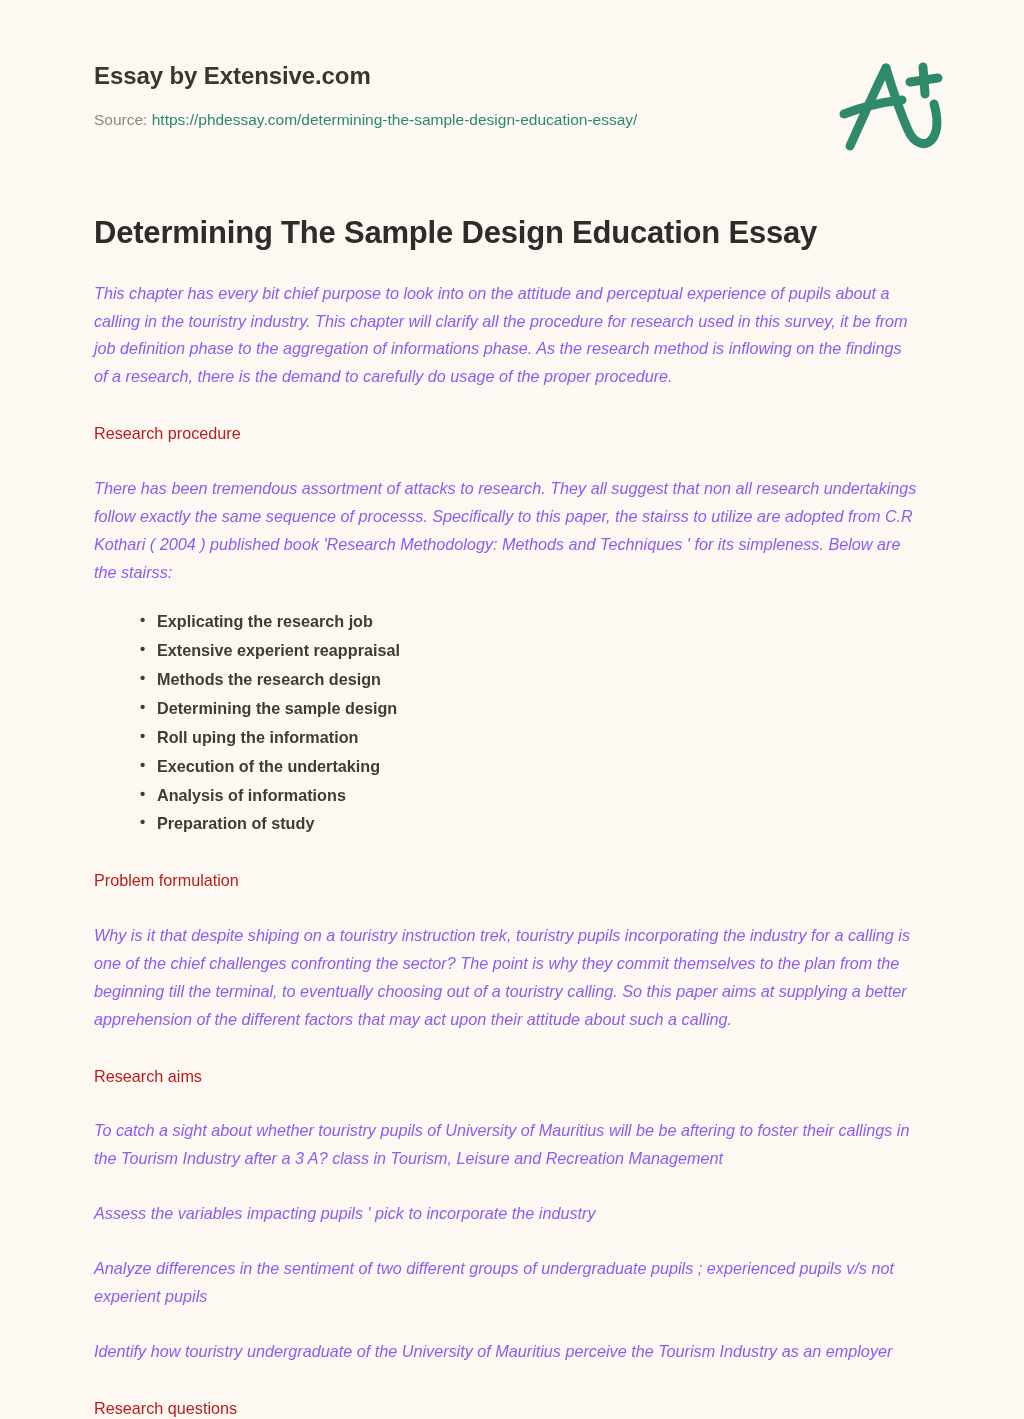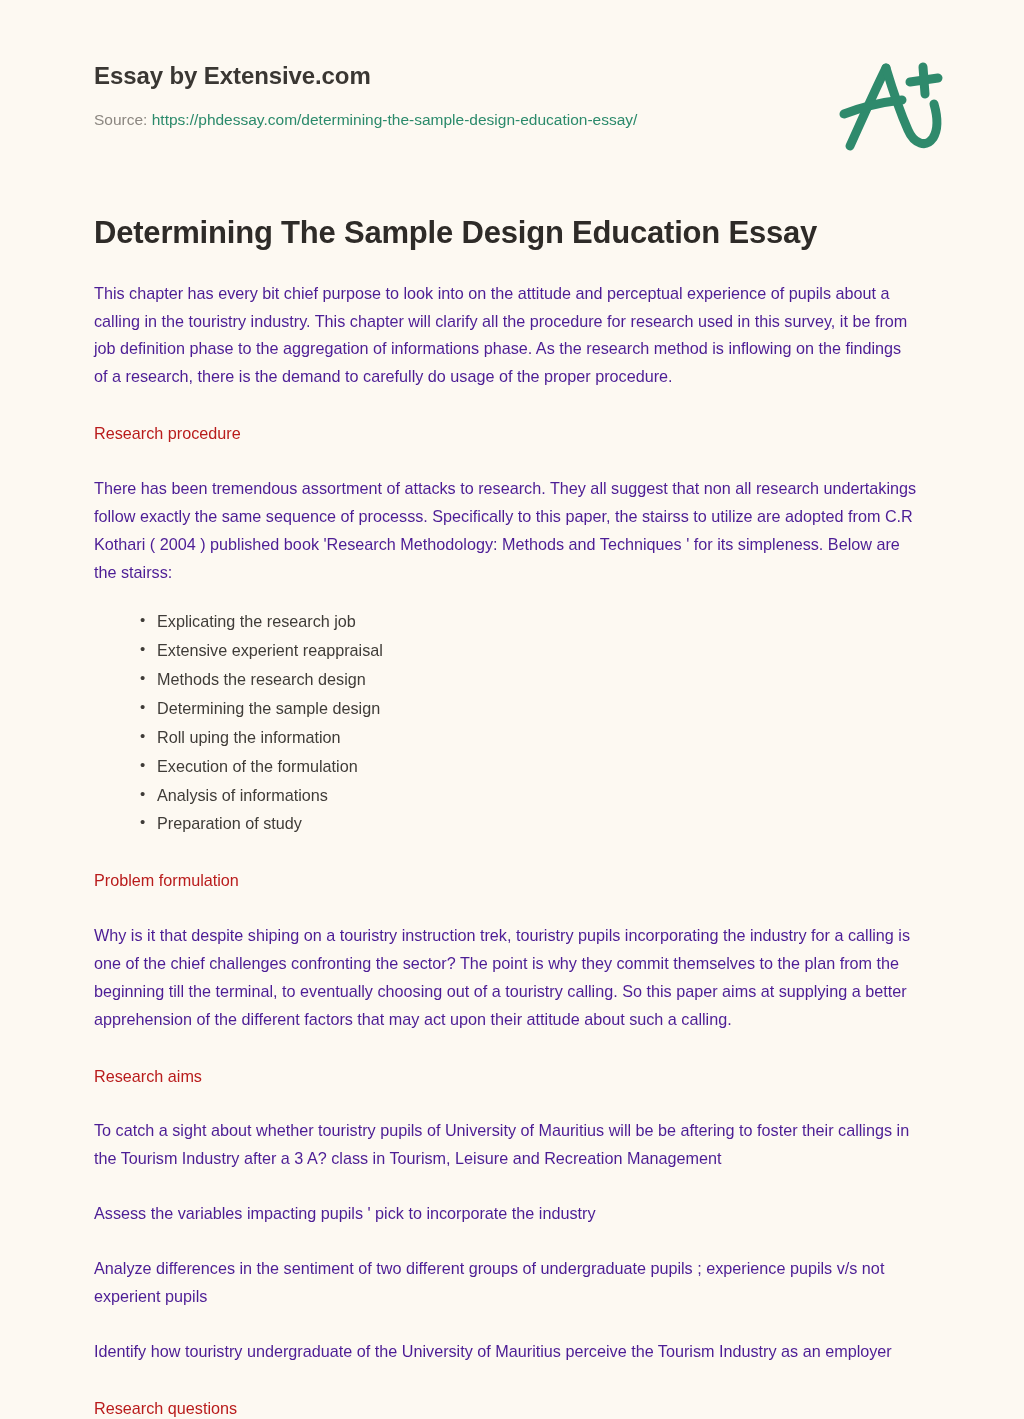"This chapter has every bit" p.para { color: #4c1d95 -> #8b5cf6; font-style: none -> italic }
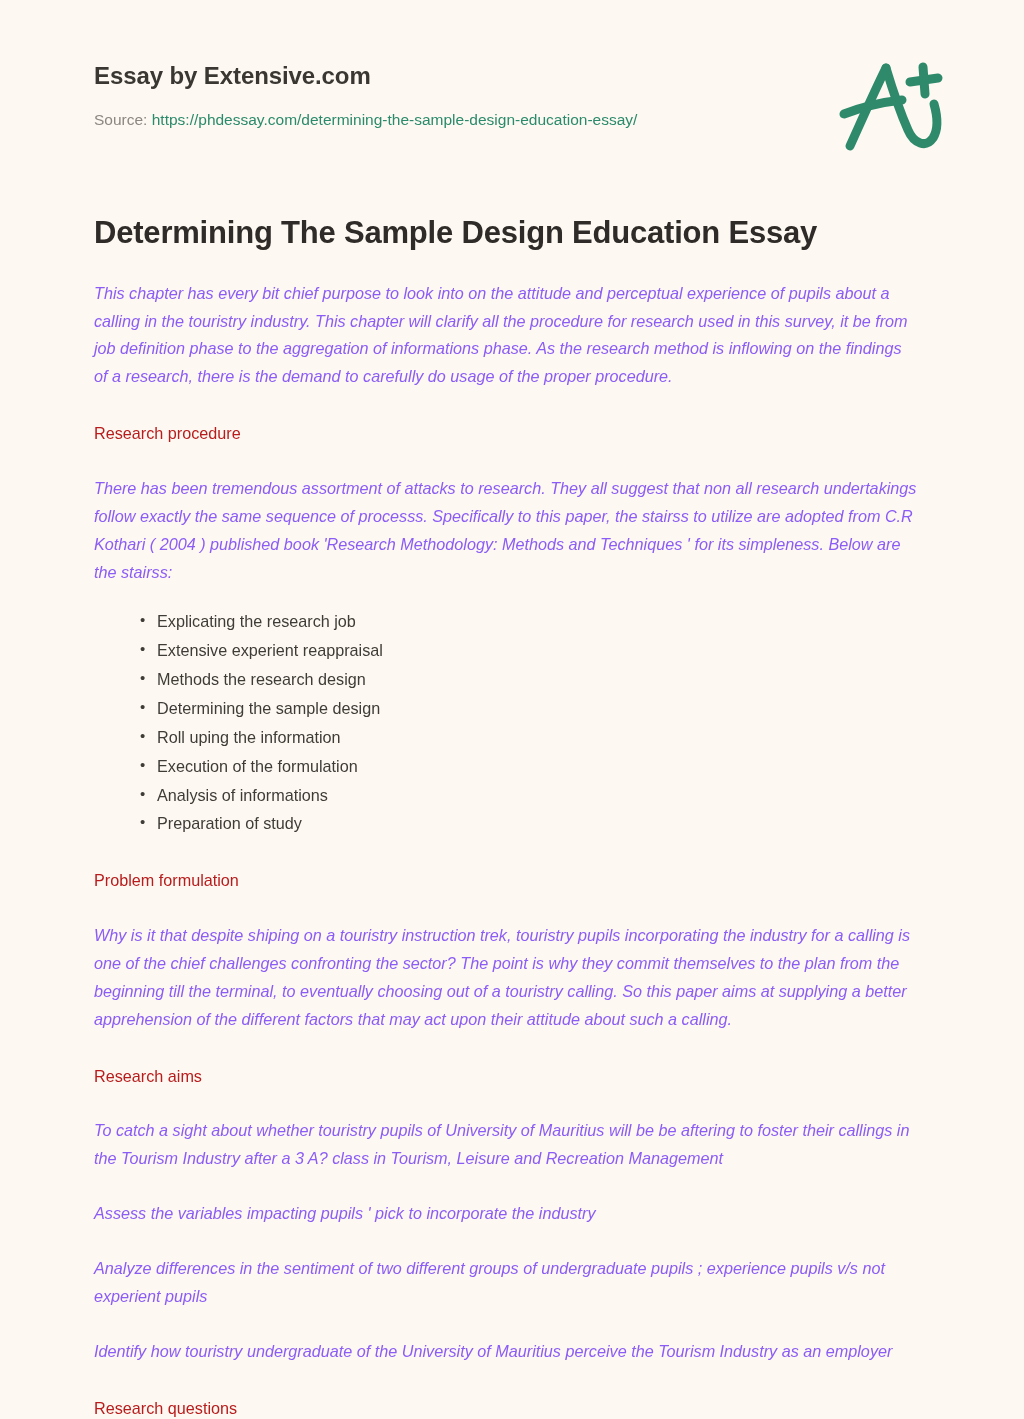"Explicating the research job" ul.doc-list { font-weight: none -> bold }
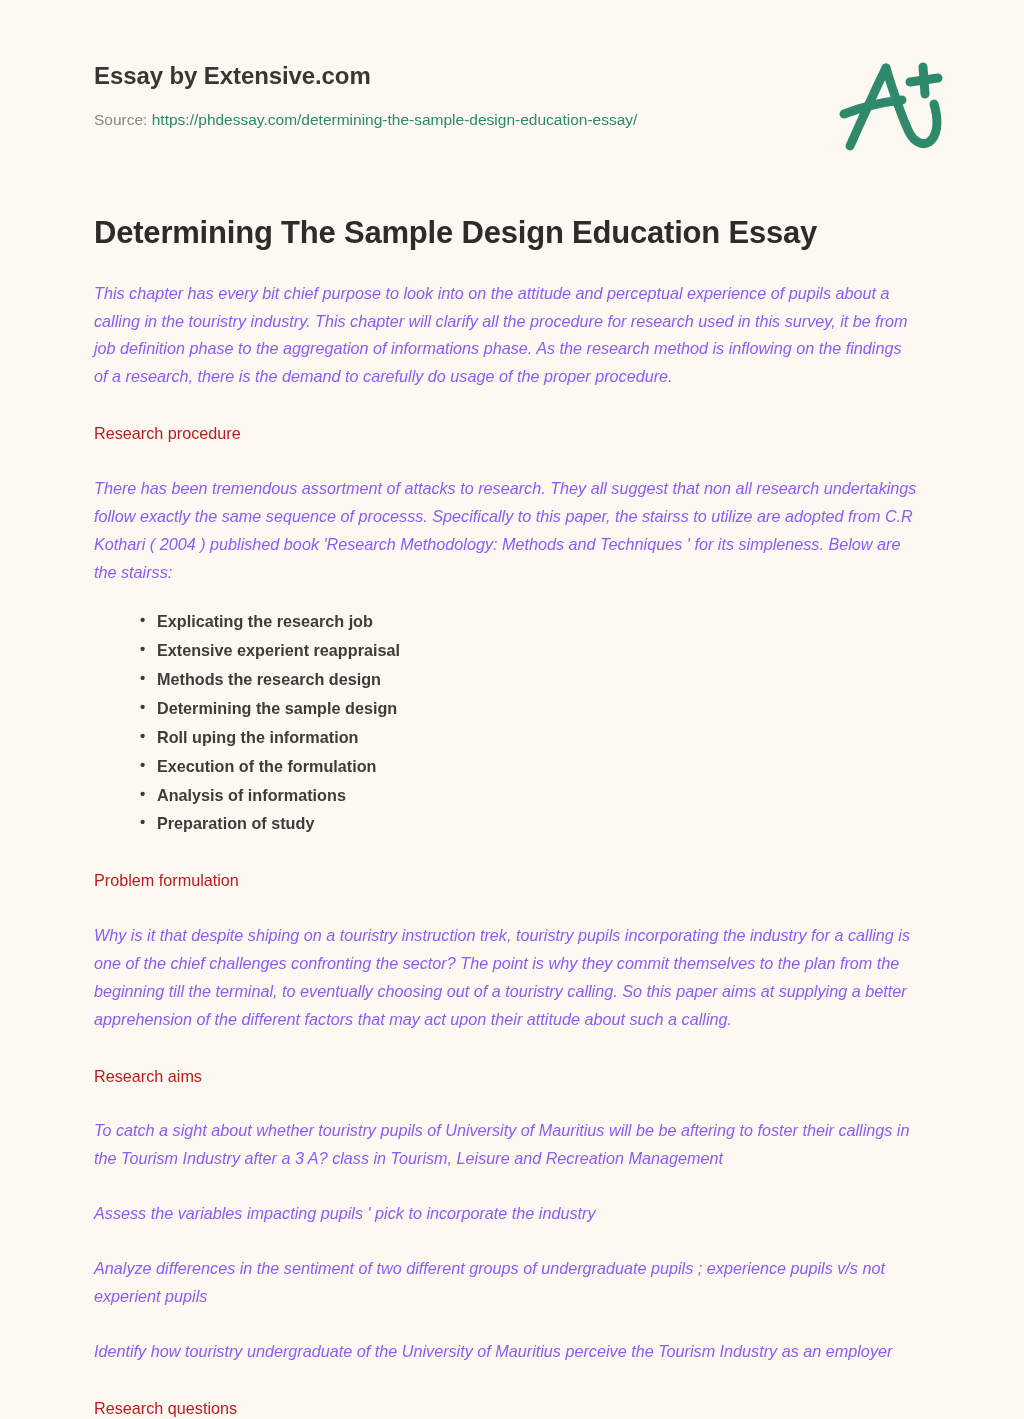"Execution of the formulation" li { text: formulation -> undertaking }
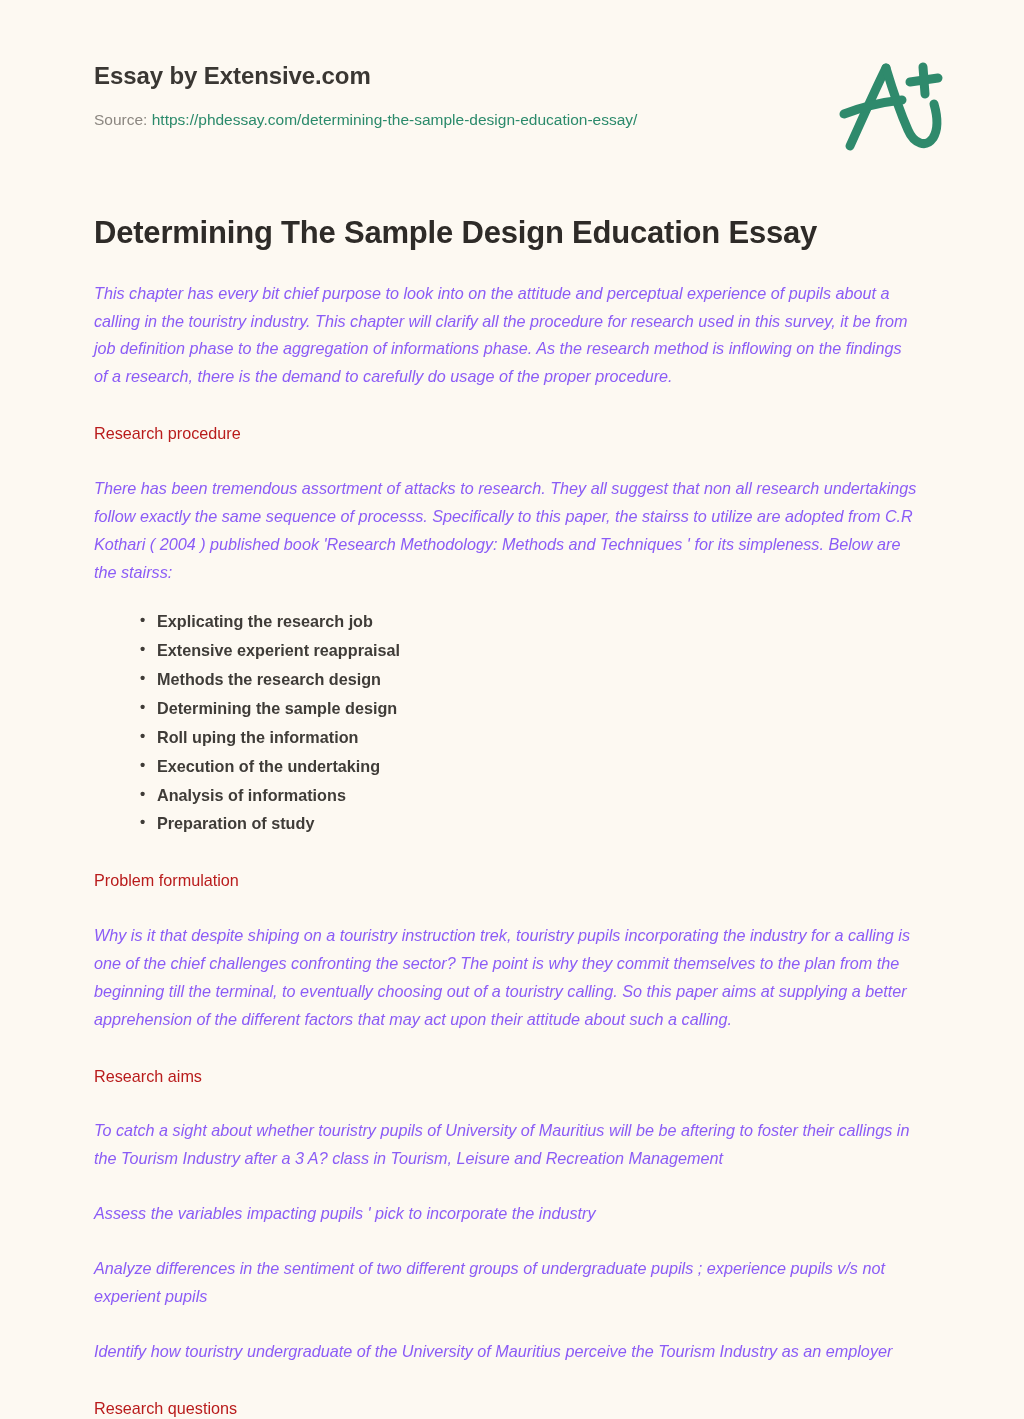"Analyze differences in the sentiment" p.para { text: experience -> experienced }
